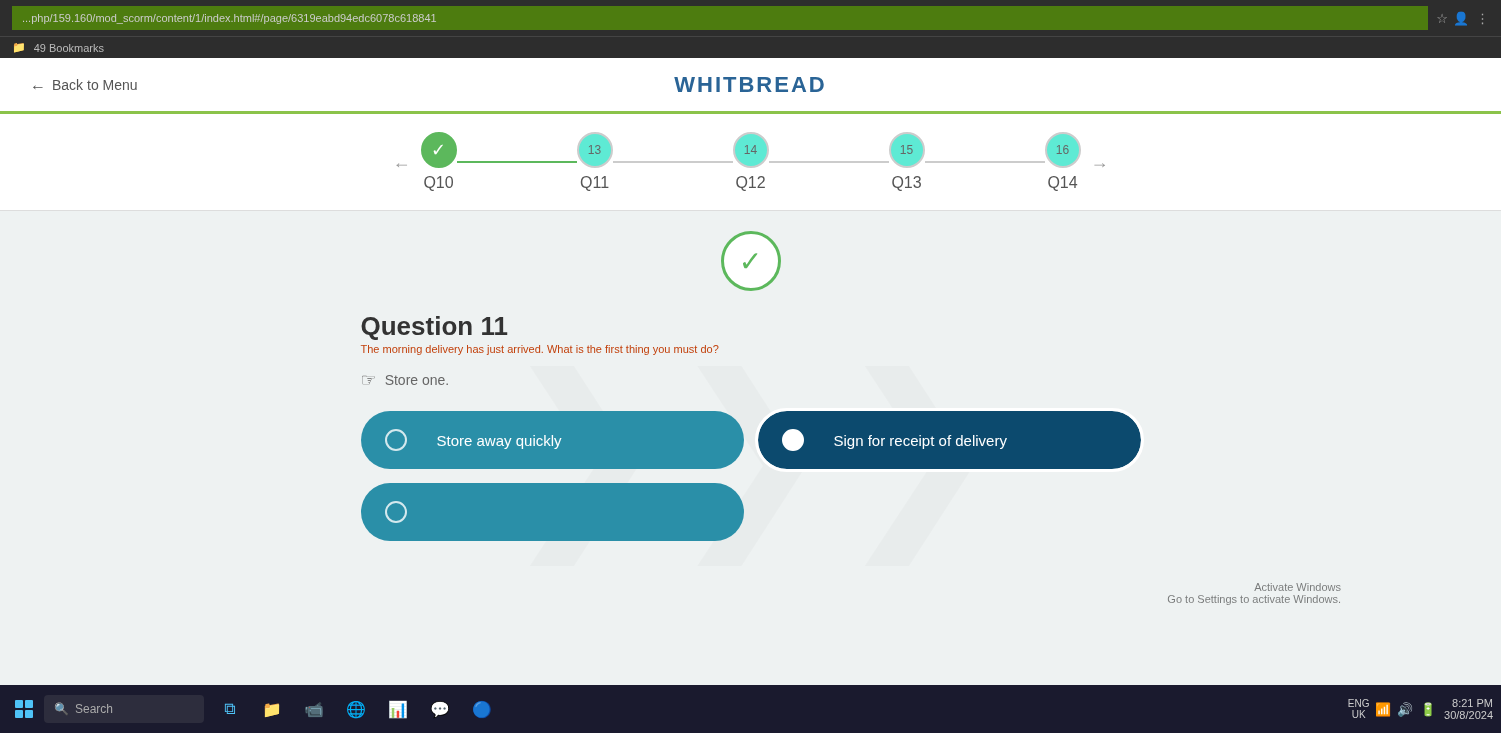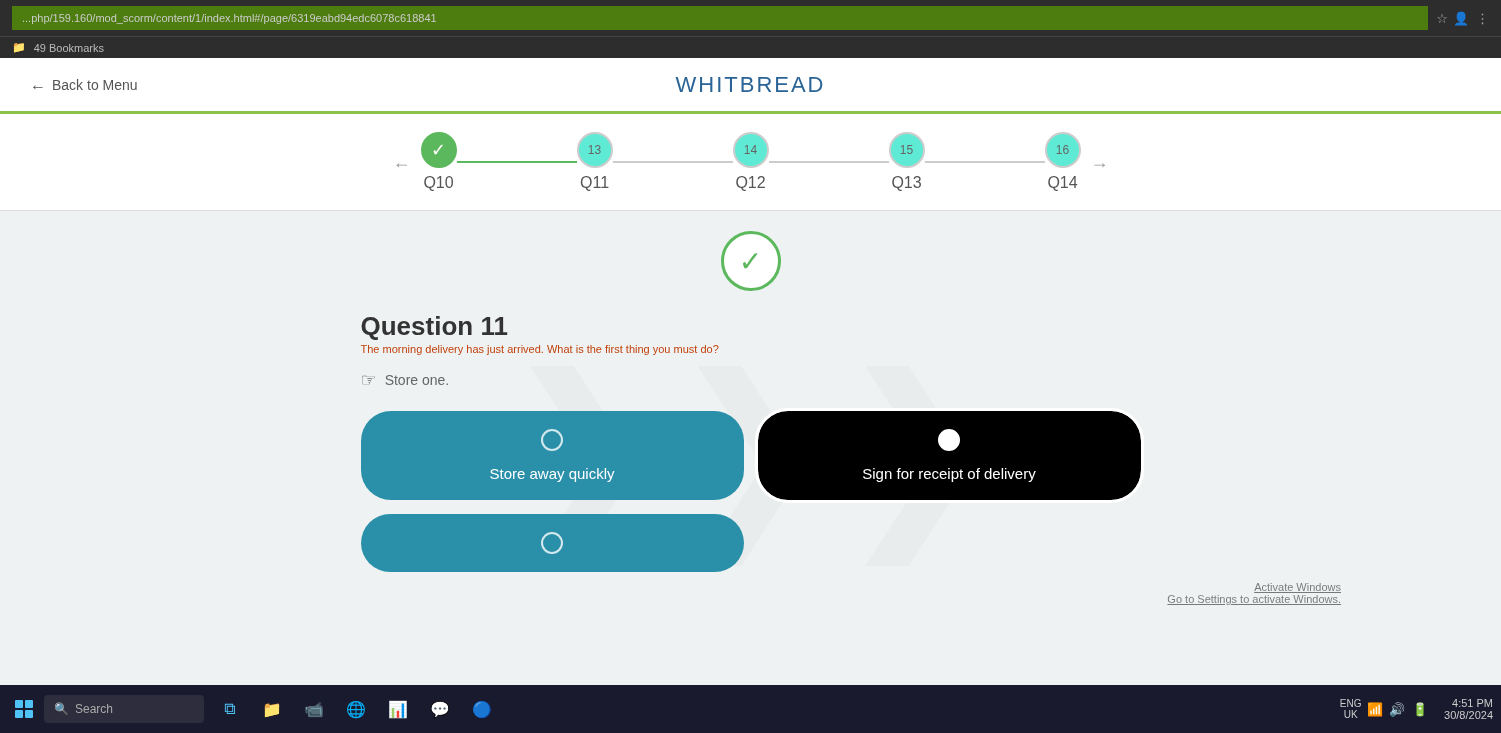"WHITBREAD" .header-logo { font-weight: normal -> bold }
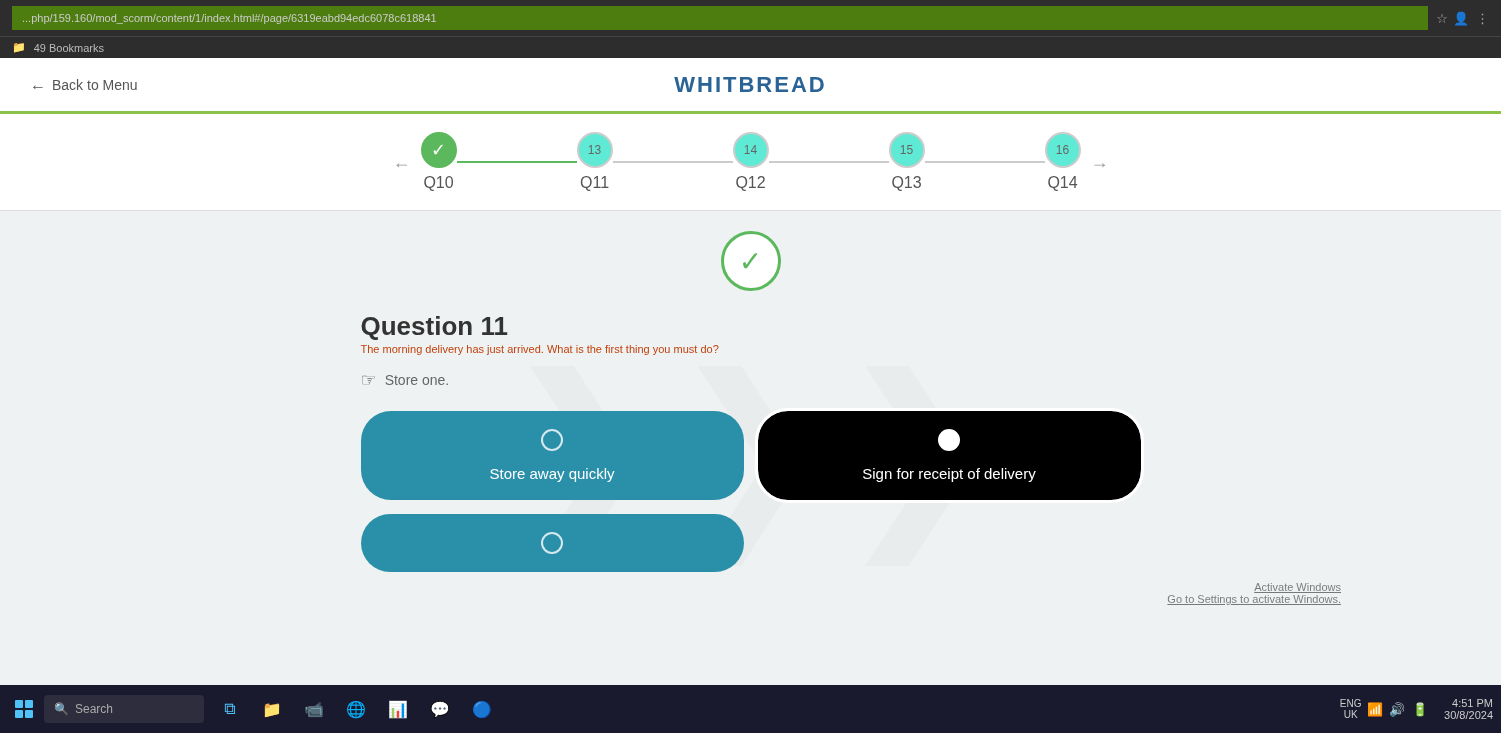"Store away quickly" .answer-btn { flex-direction: column -> none; gap: 14px -> 30px }
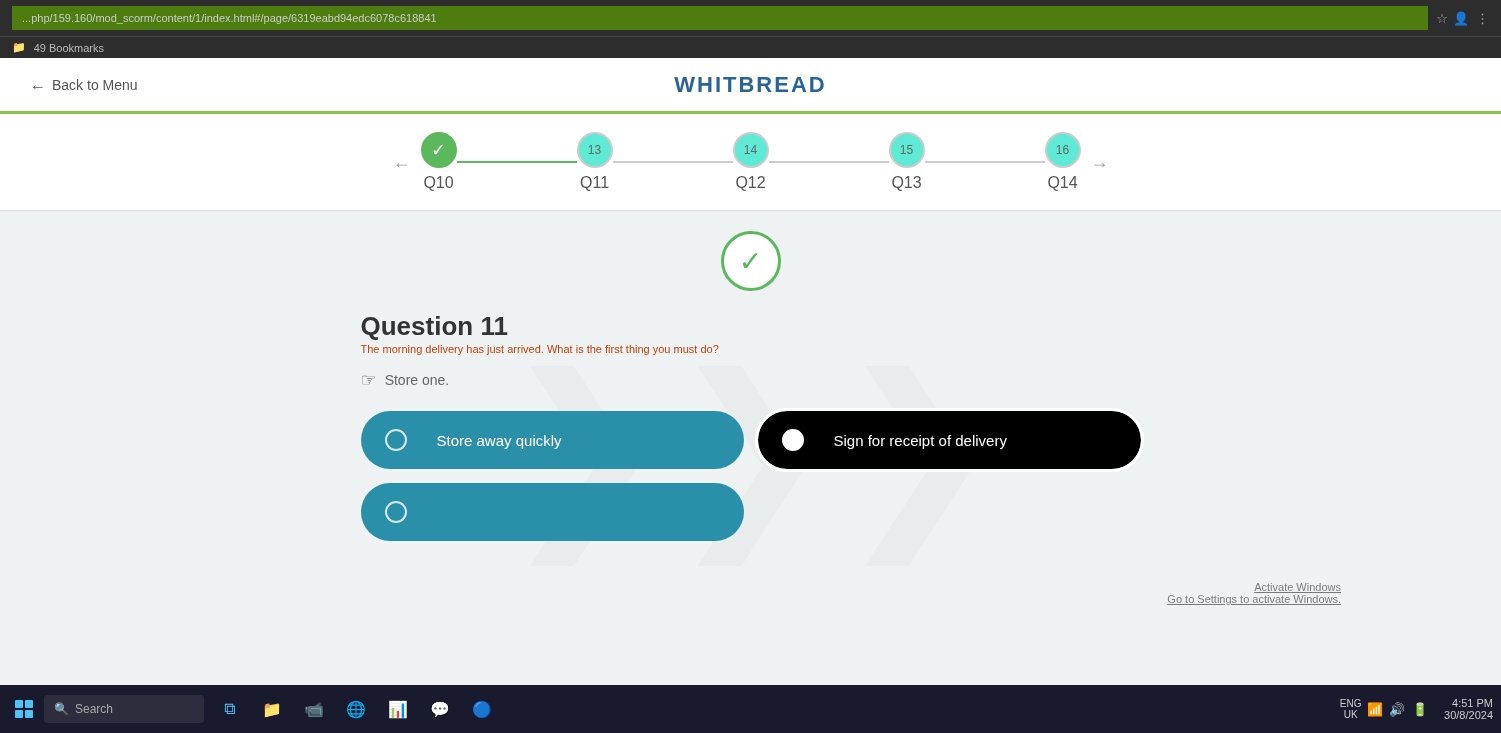"Sign for receipt of delivery" .answer-btn.selected { background: #000000 -> #0c4a6e }
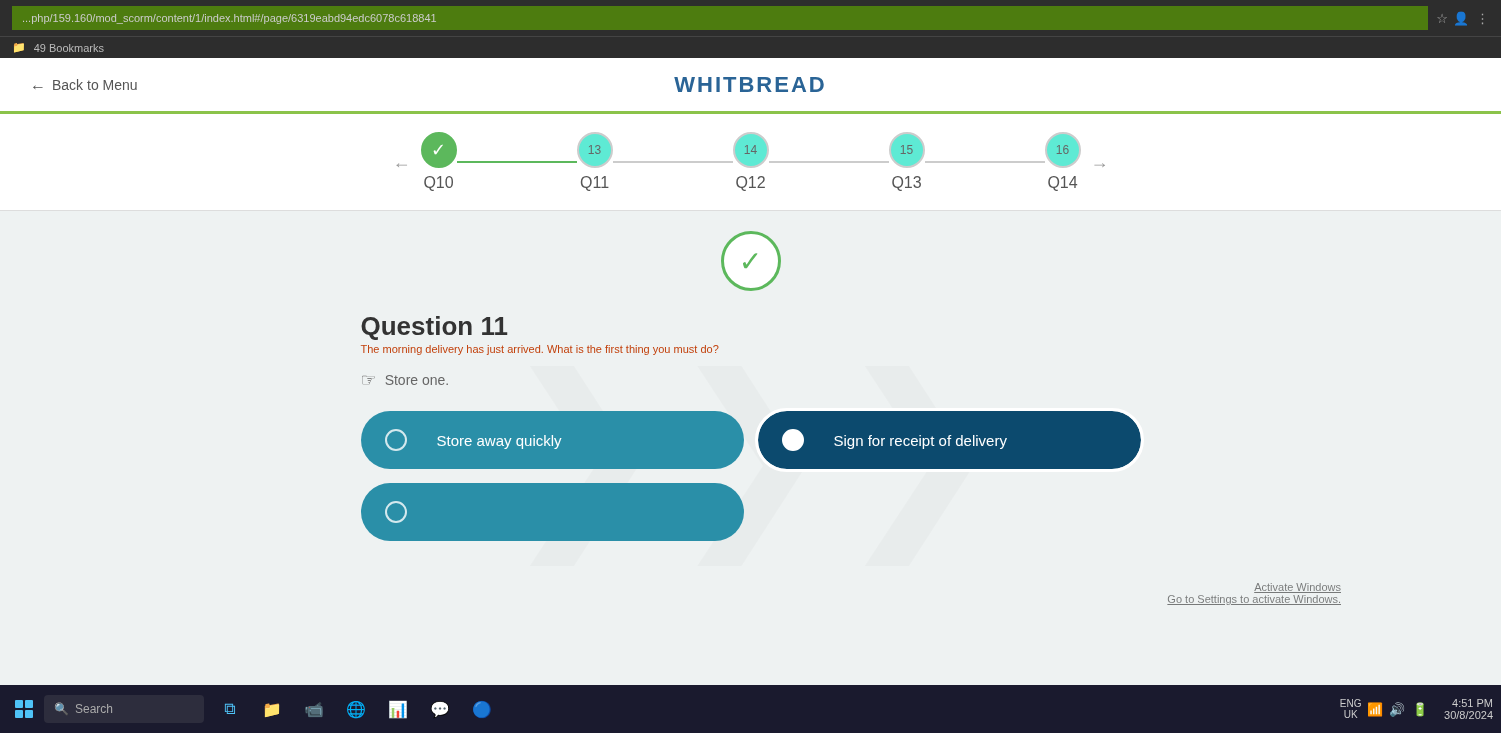"Activate Windows" .activate-windows { text-decoration: underline -> none }
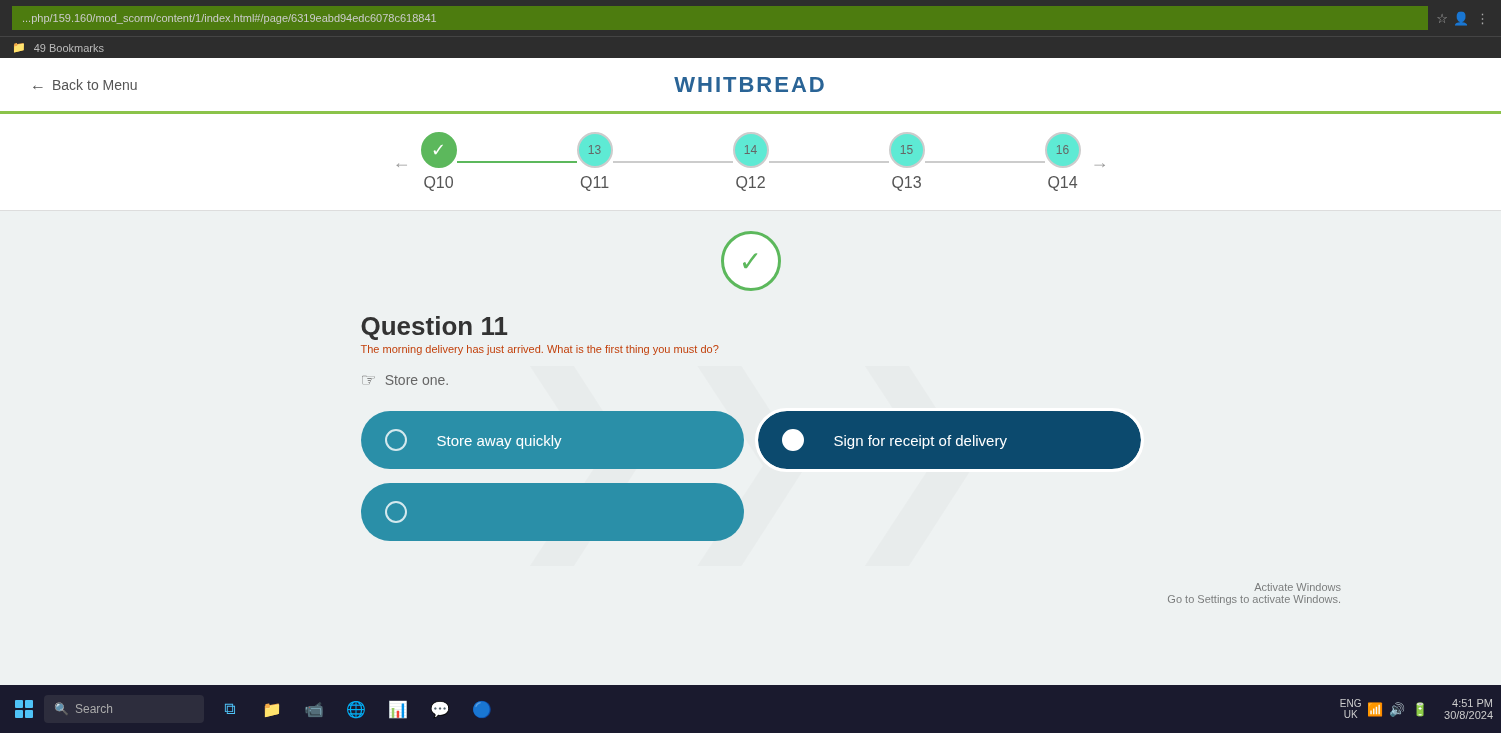"ENG" .taskbar-right { gap: 16px -> 8px }
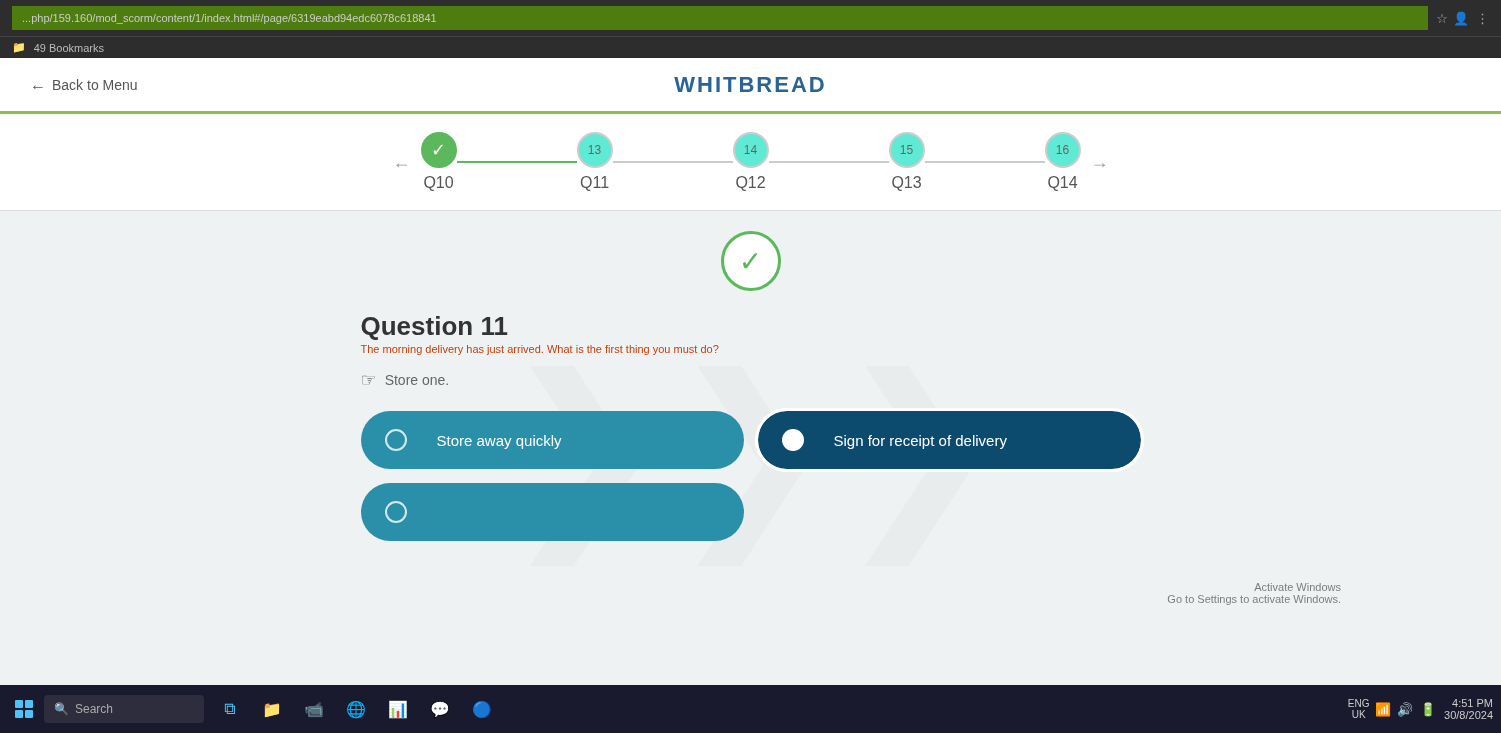"4:51 PM" div { text: 4:51 -> 8:21 }
